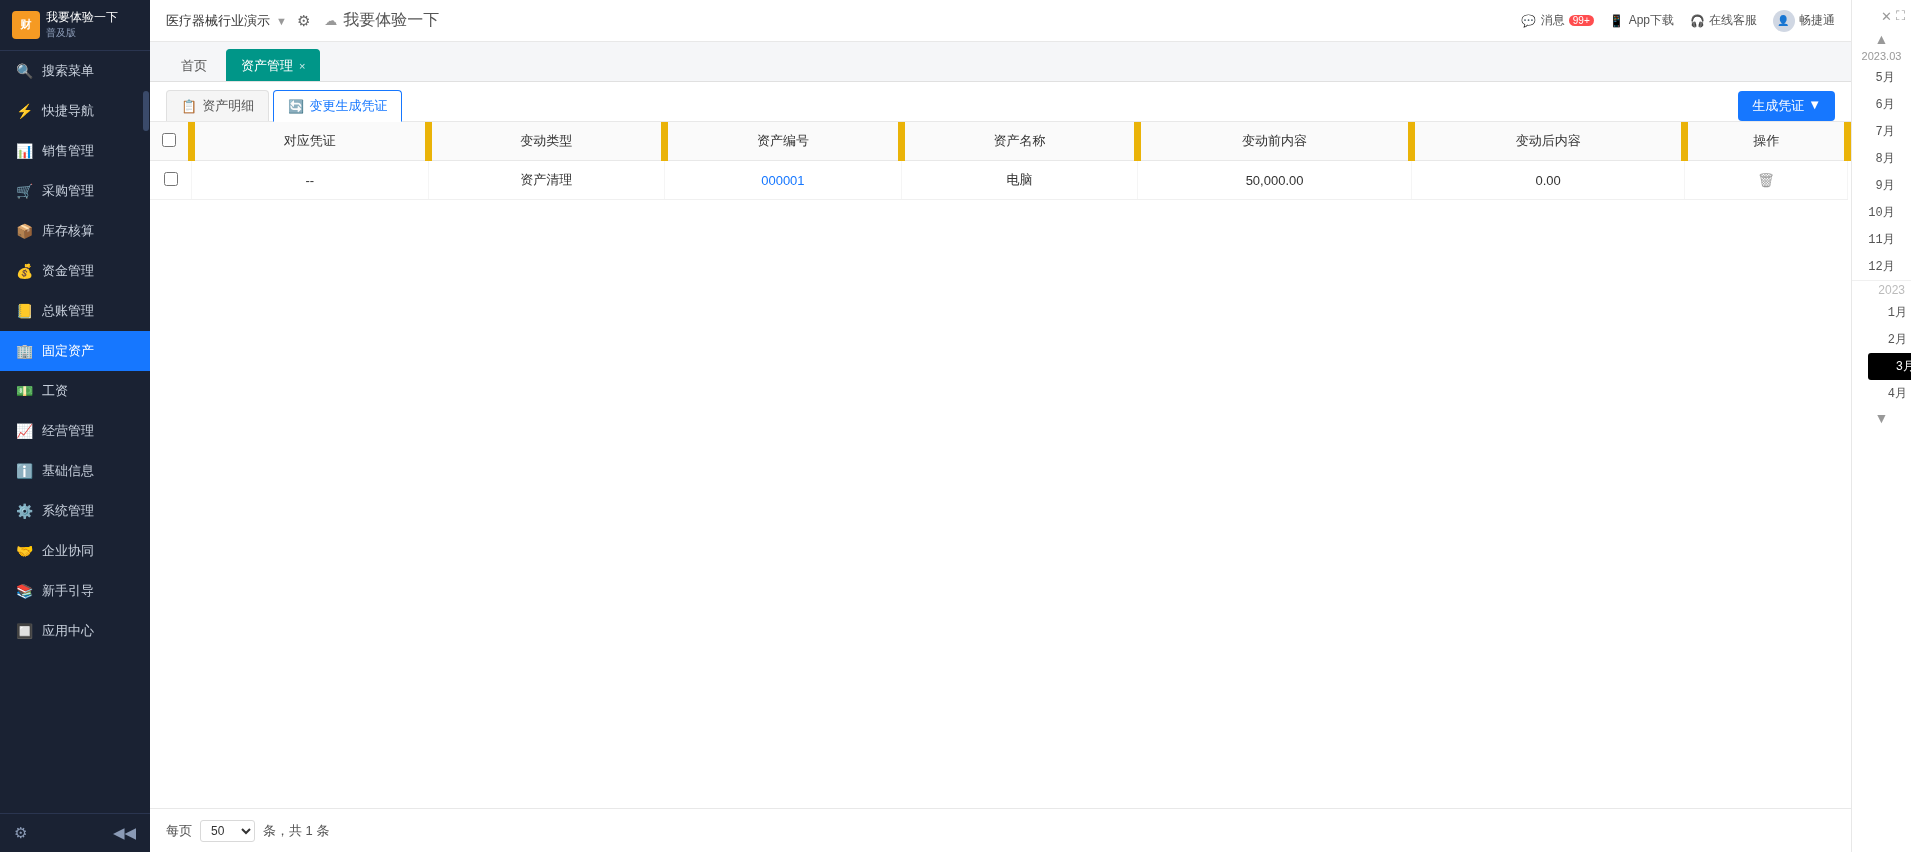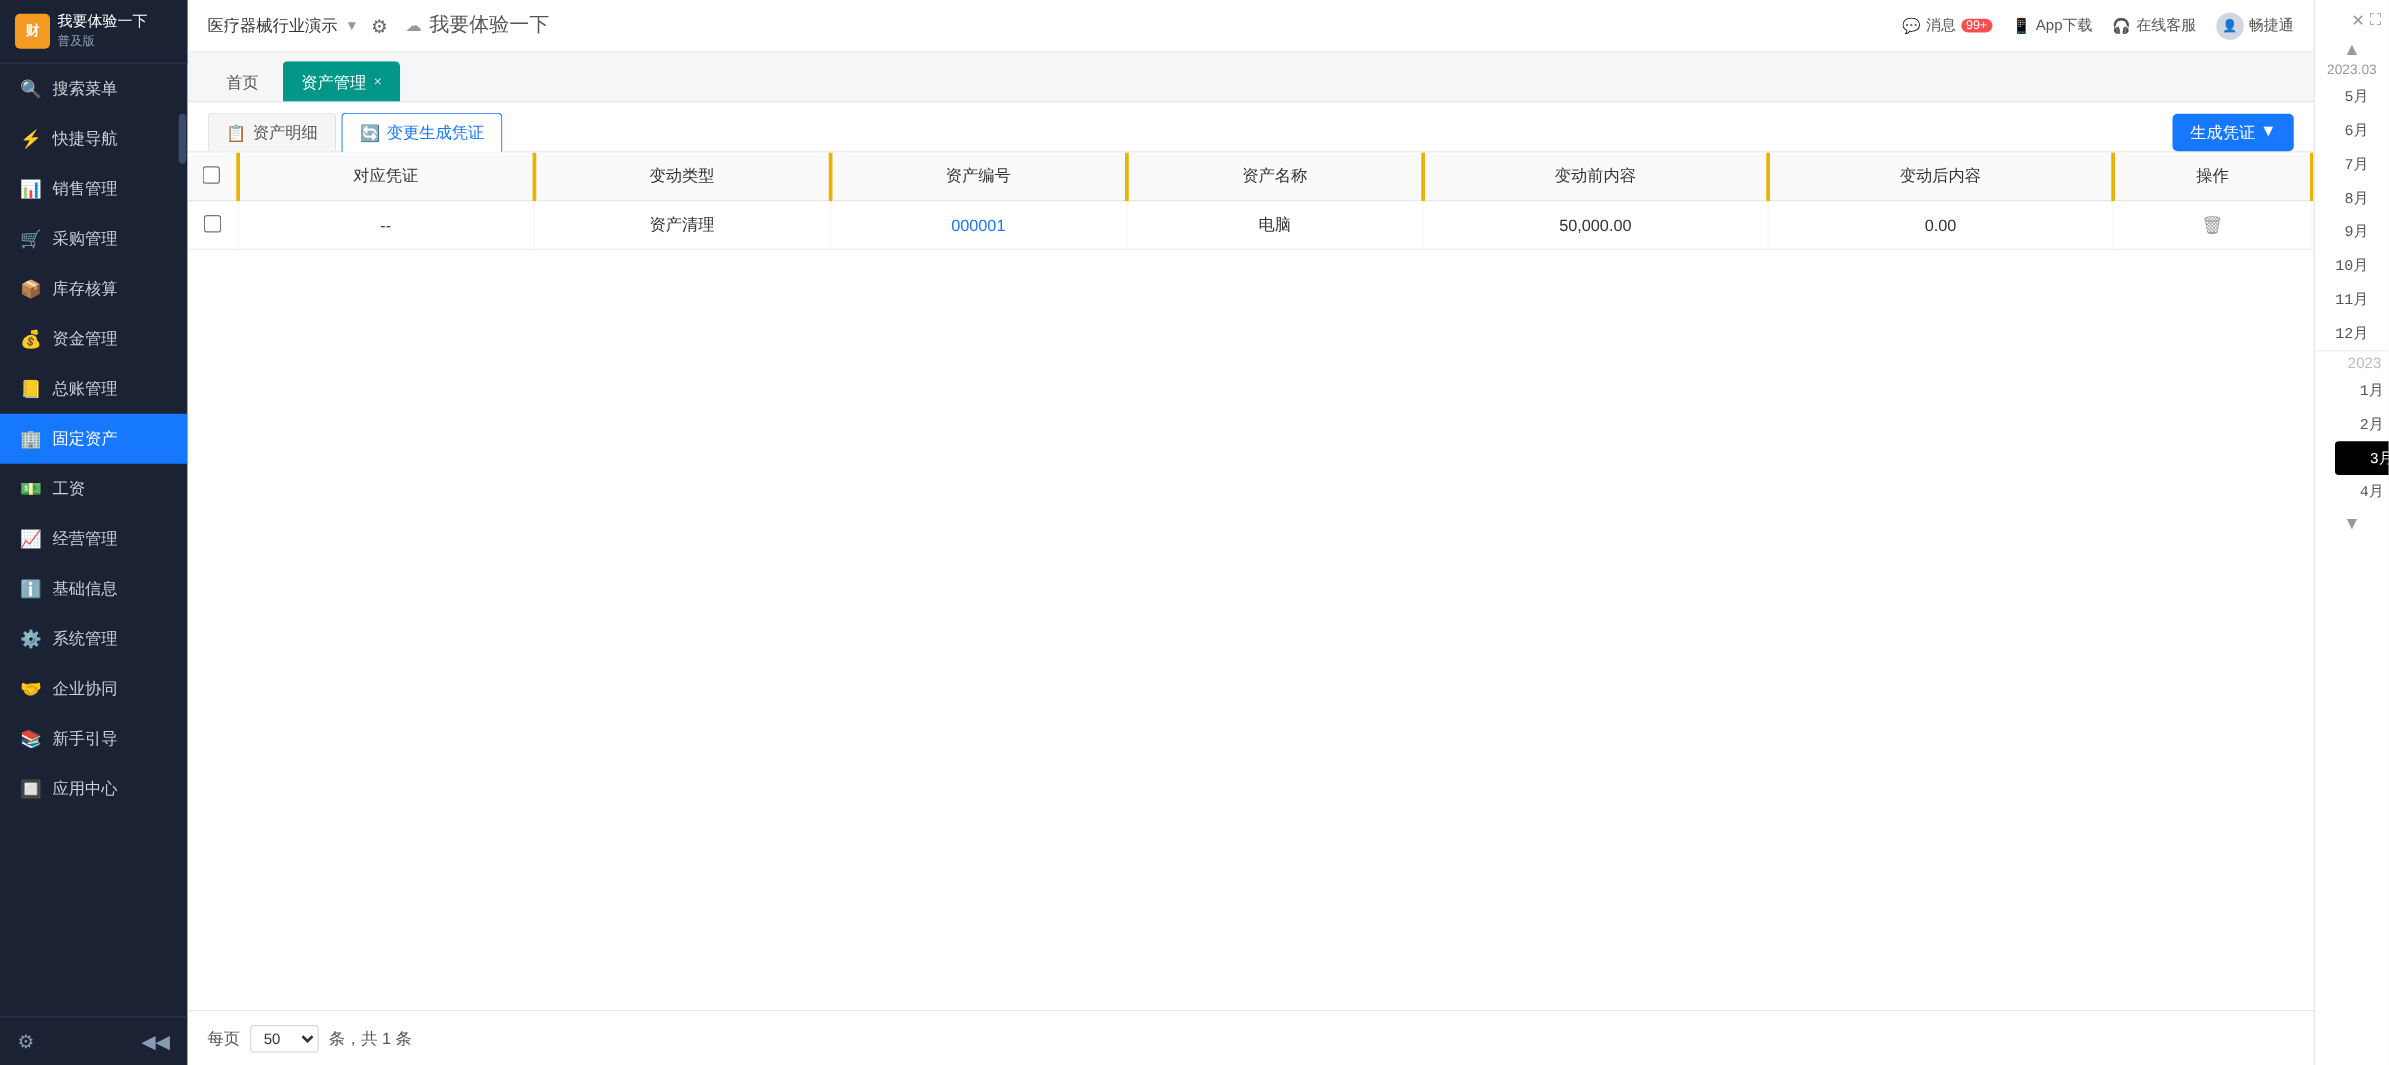"对应凭证" th { border-right: 3px solid #eab308 -> 7px solid #eab308 }
